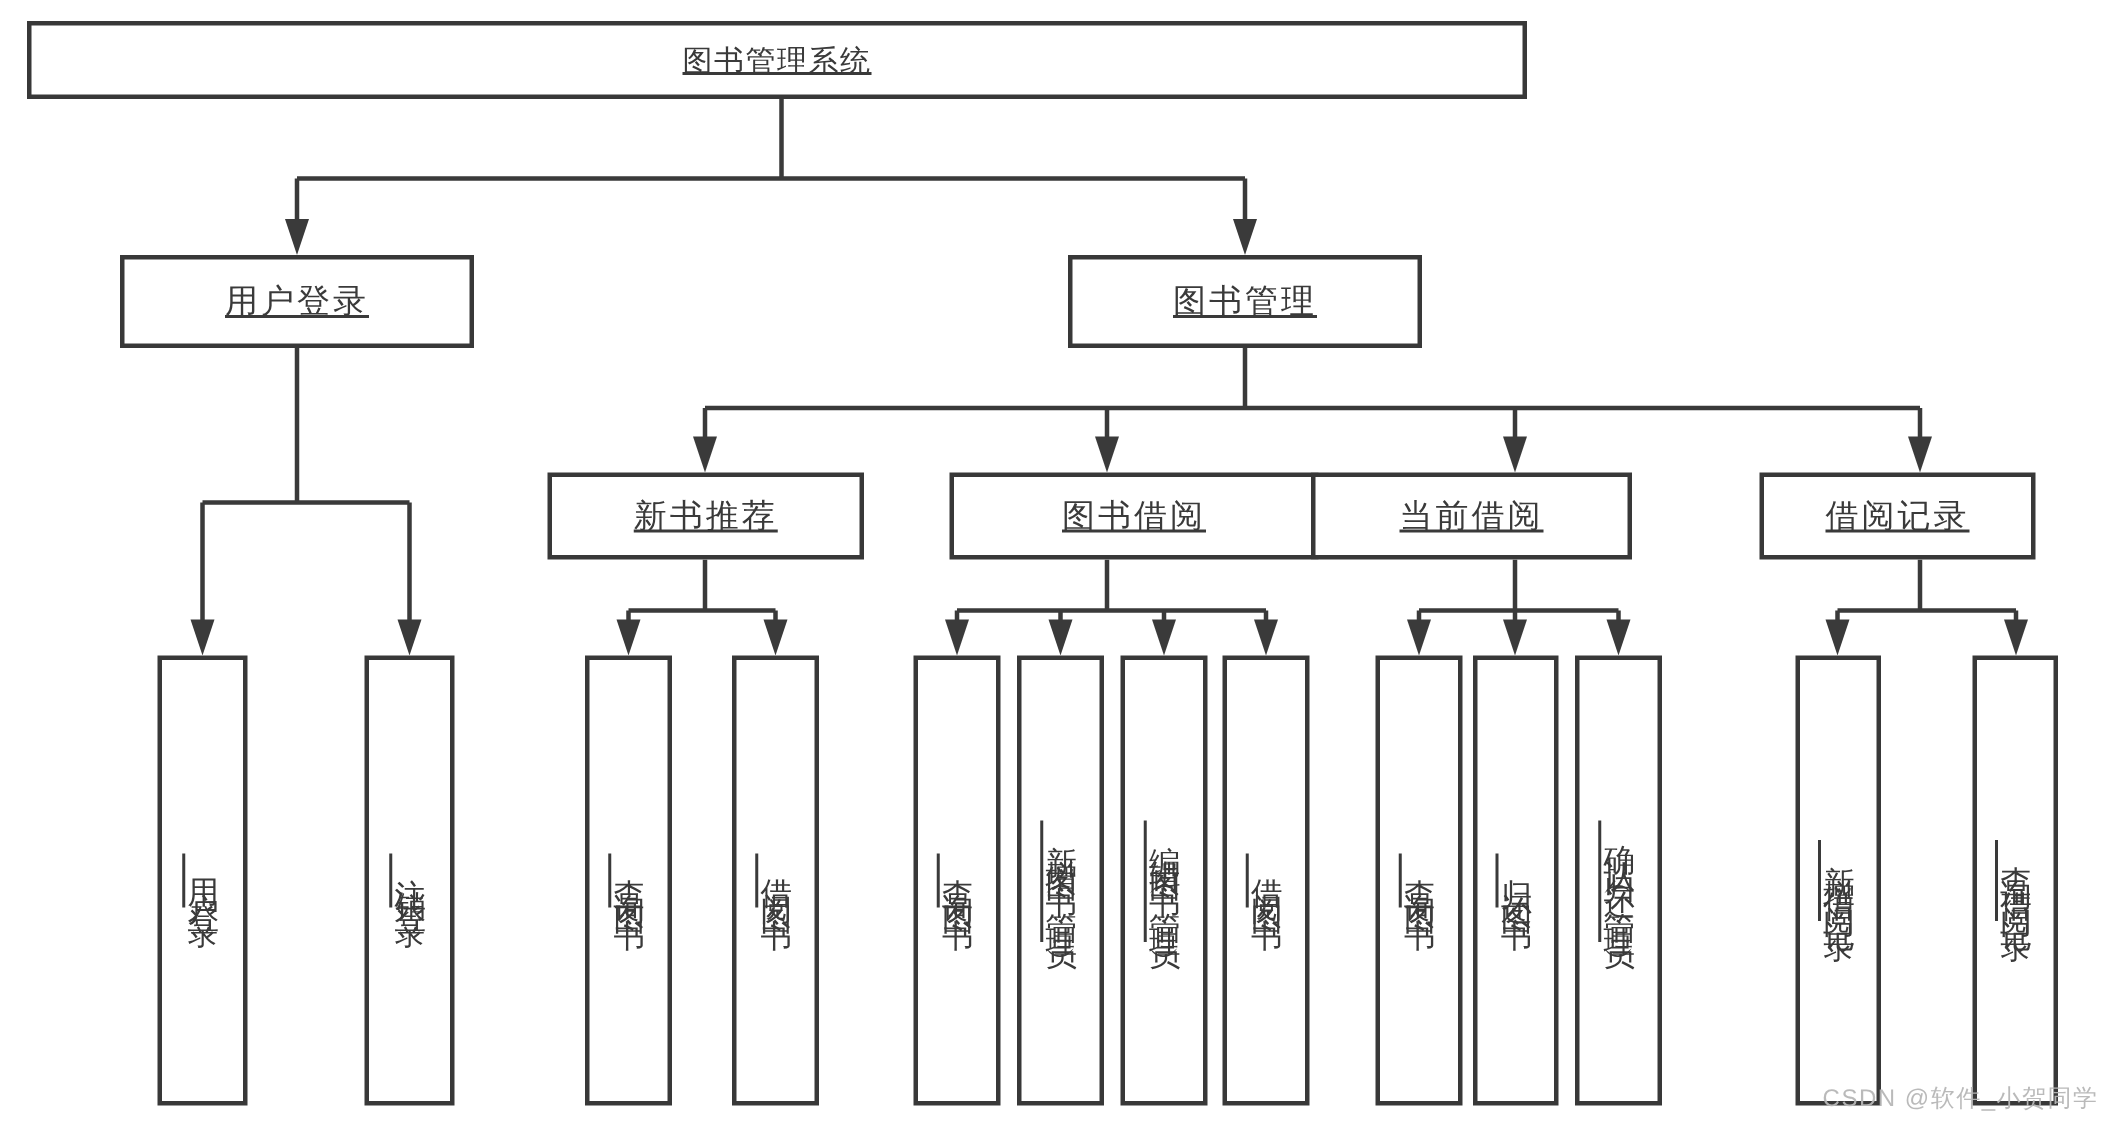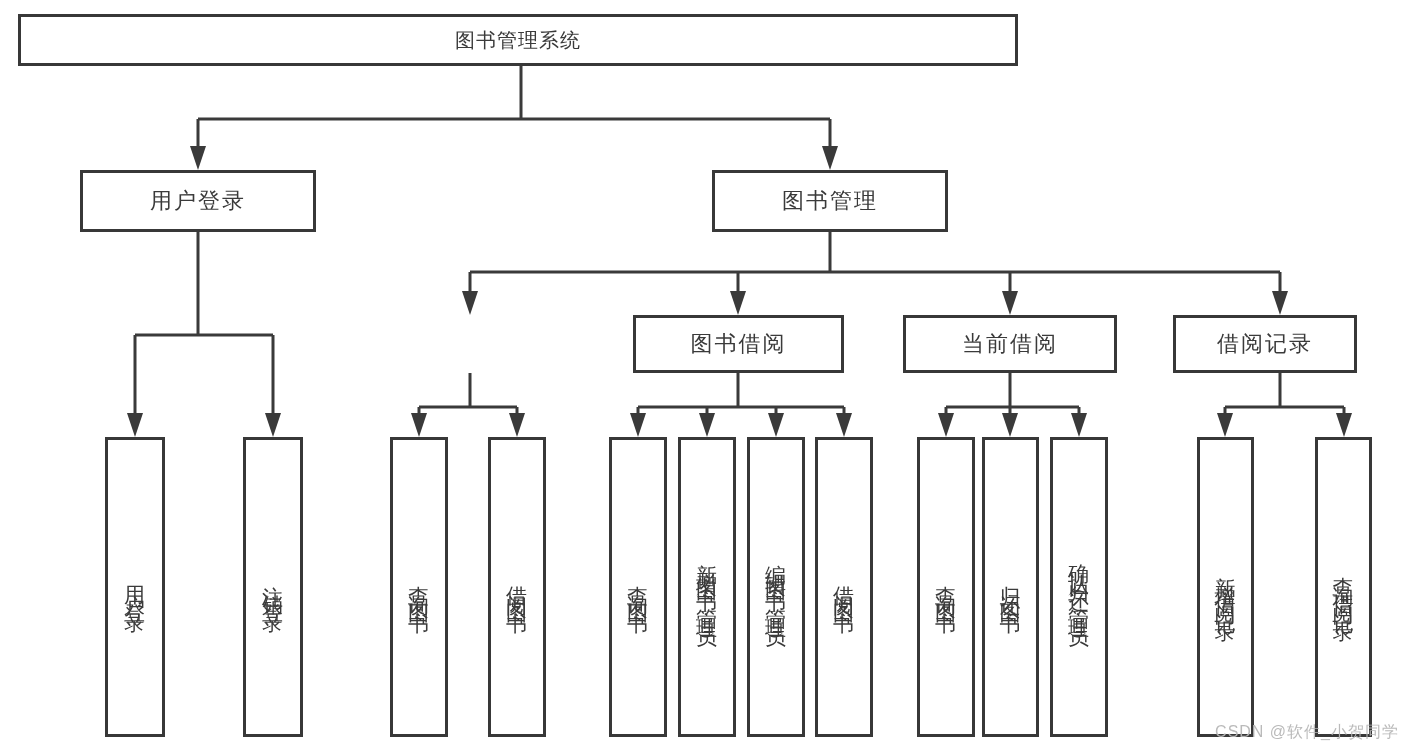"图书管理系统" .box { text-decoration: none -> underline }
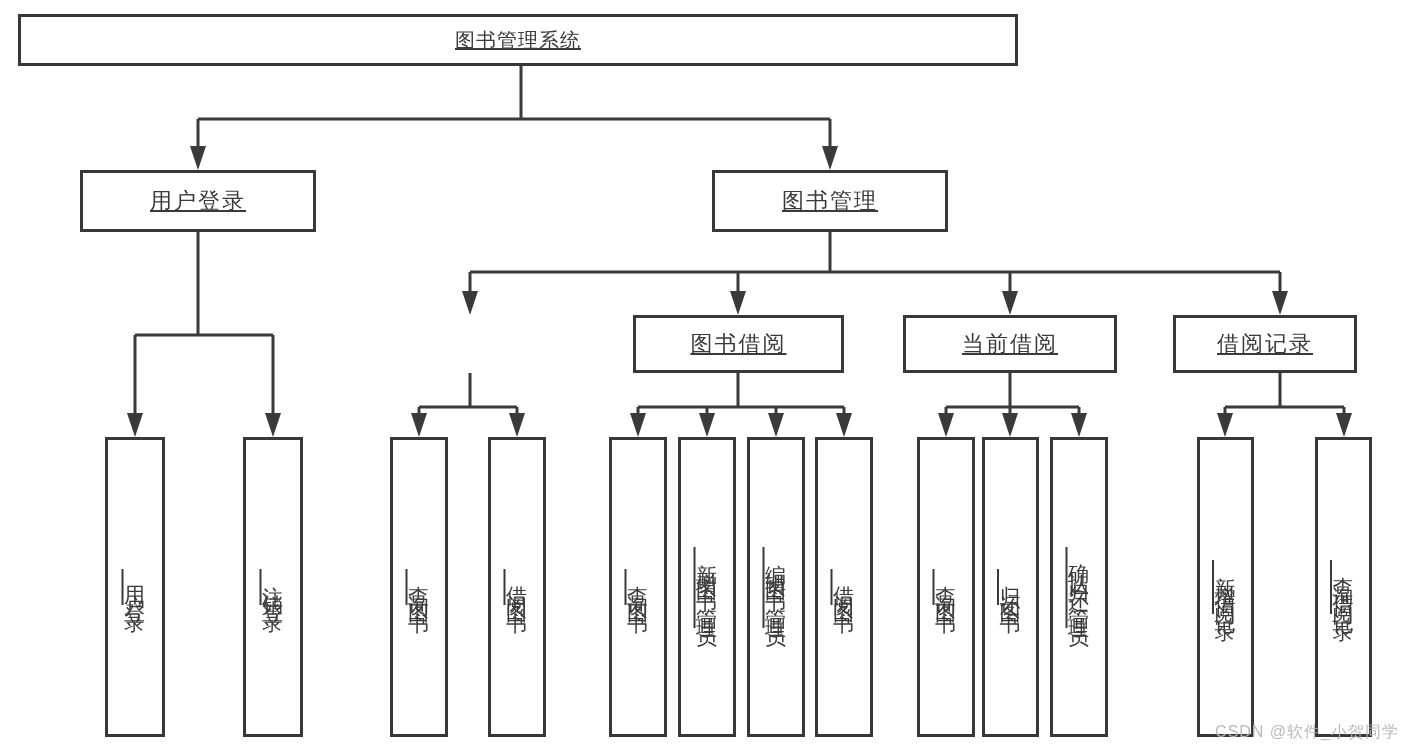"新书推荐" div.box { html: none -> <div> <span>新书推荐</span> </div> }
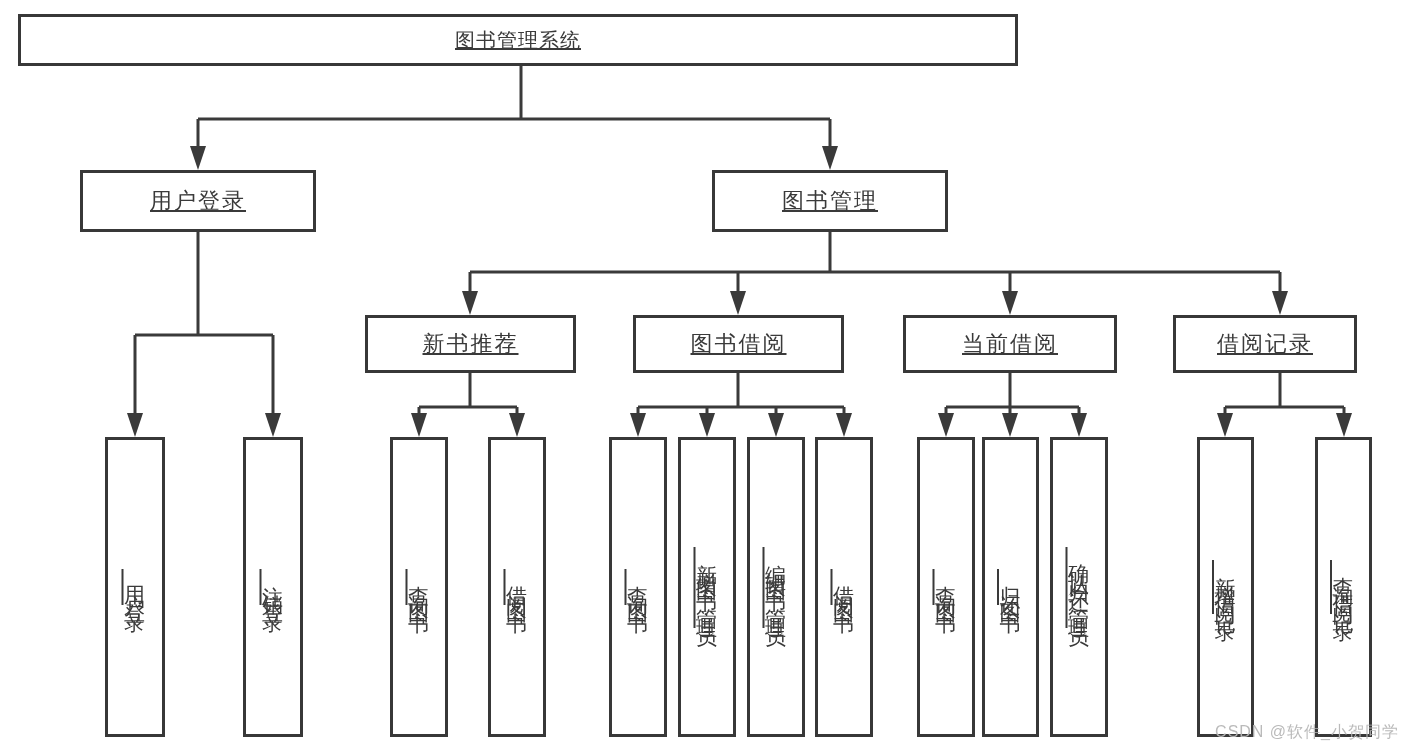"图书借阅" div.box { width: 211px -> 246px }
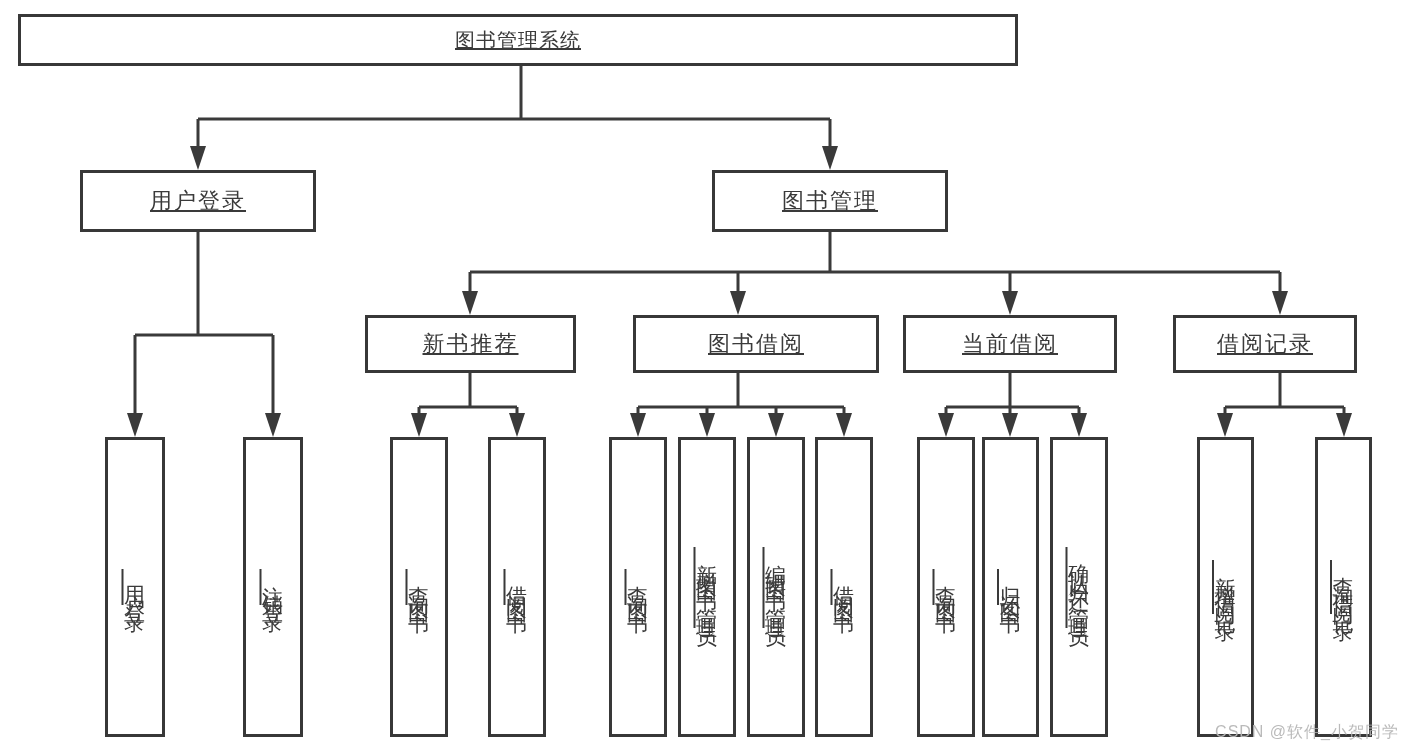"当前借阅" div.box { left: 903px -> 874px }
